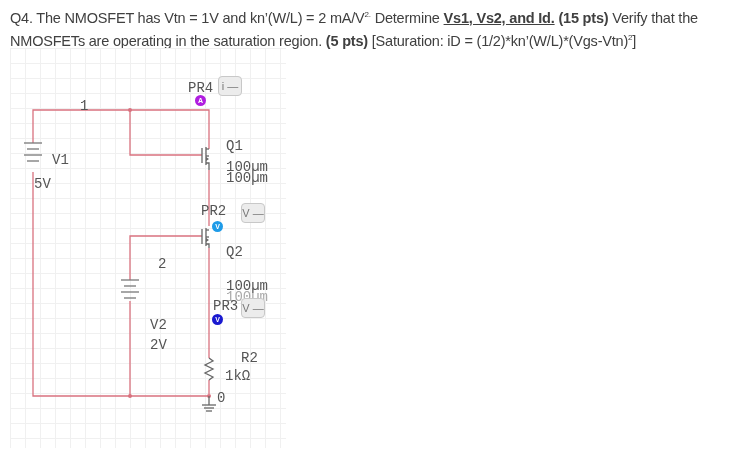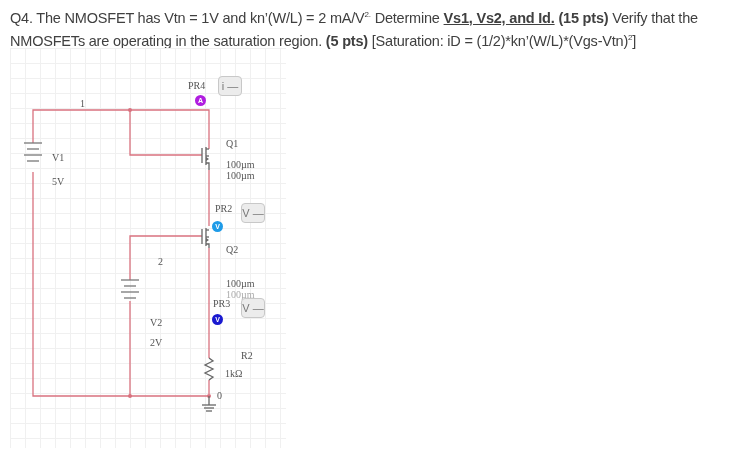"PR4" .lbl { font-family: Liberation Serif, serif -> Liberation Mono, monospace; font-size: 10px -> 14px }
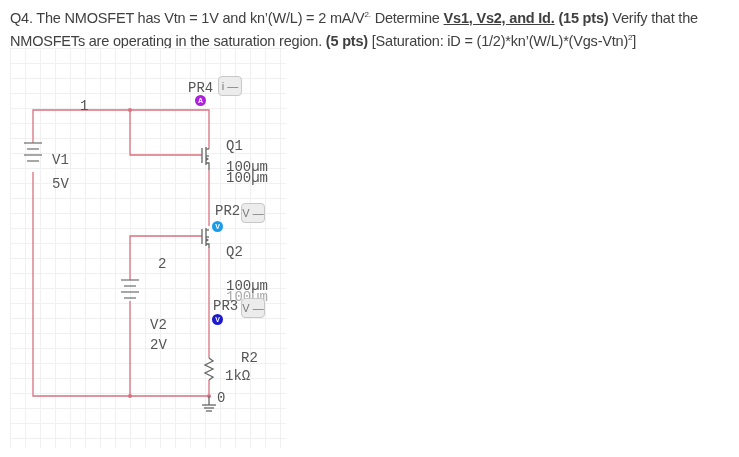"5V" div.lbl { left: 42px -> 24px }
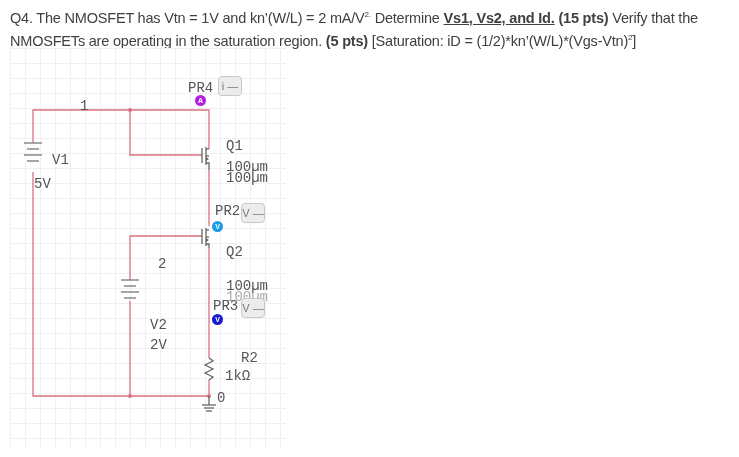"PR2" div.lbl { left: 205px -> 191px }
